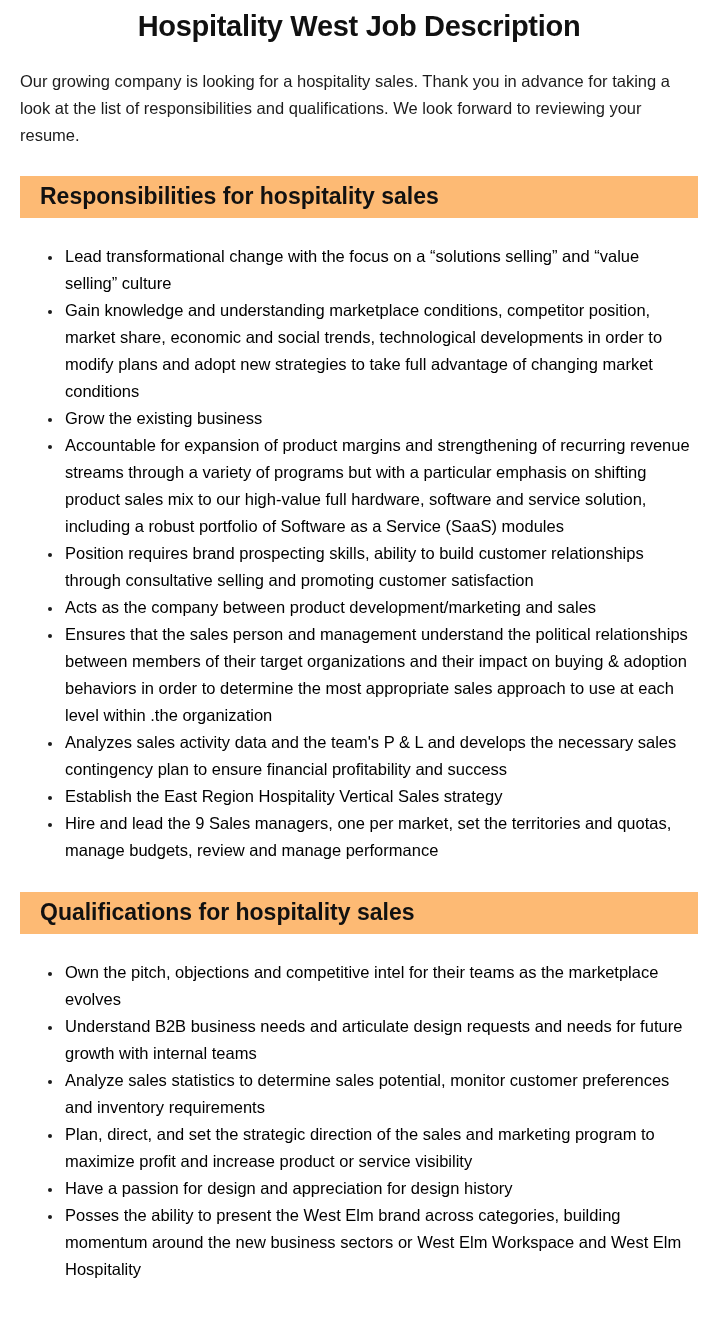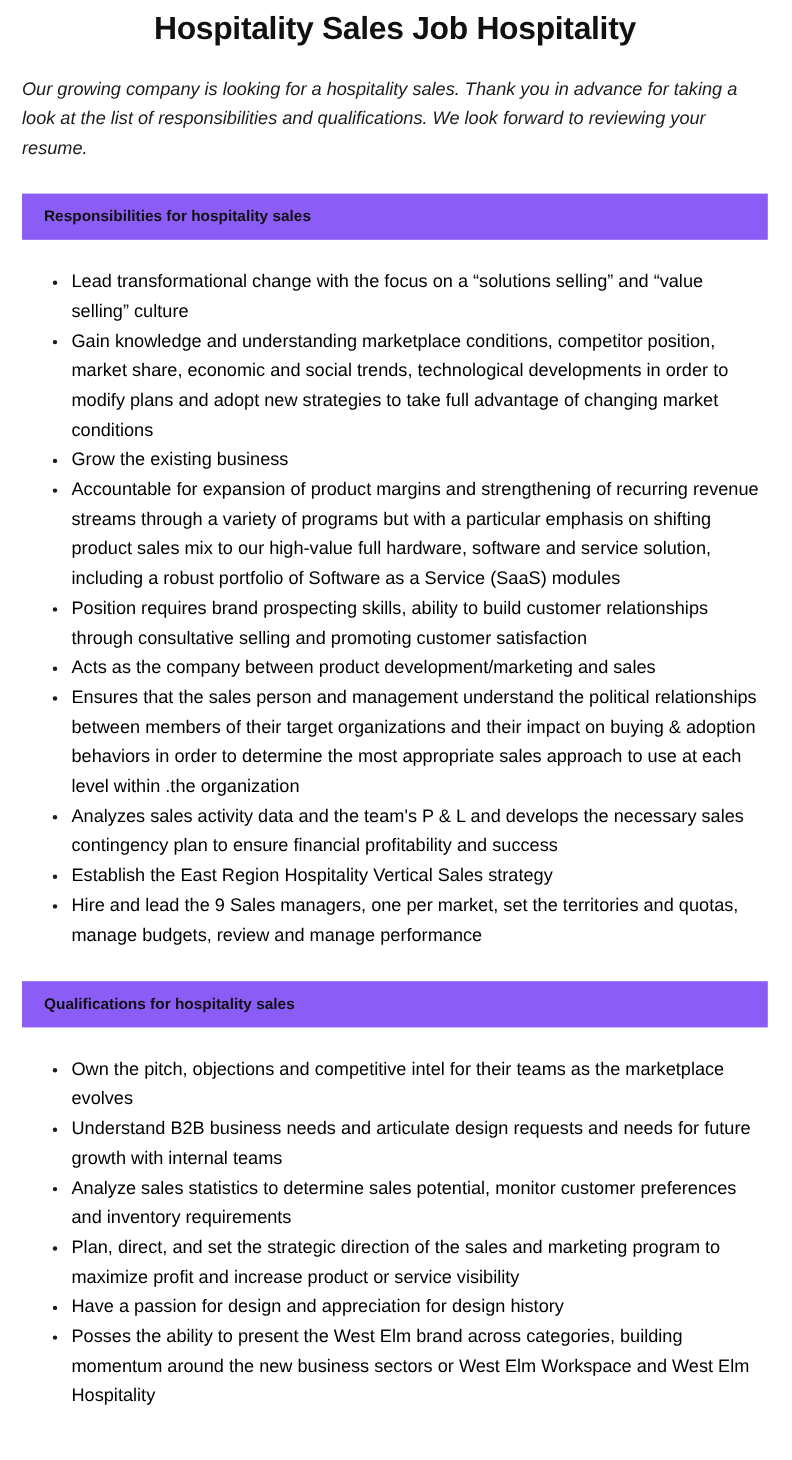"Hospitality Sales Job Hospitality" h1.doc-title { text: Sales Job Hospitality -> West Job Description }
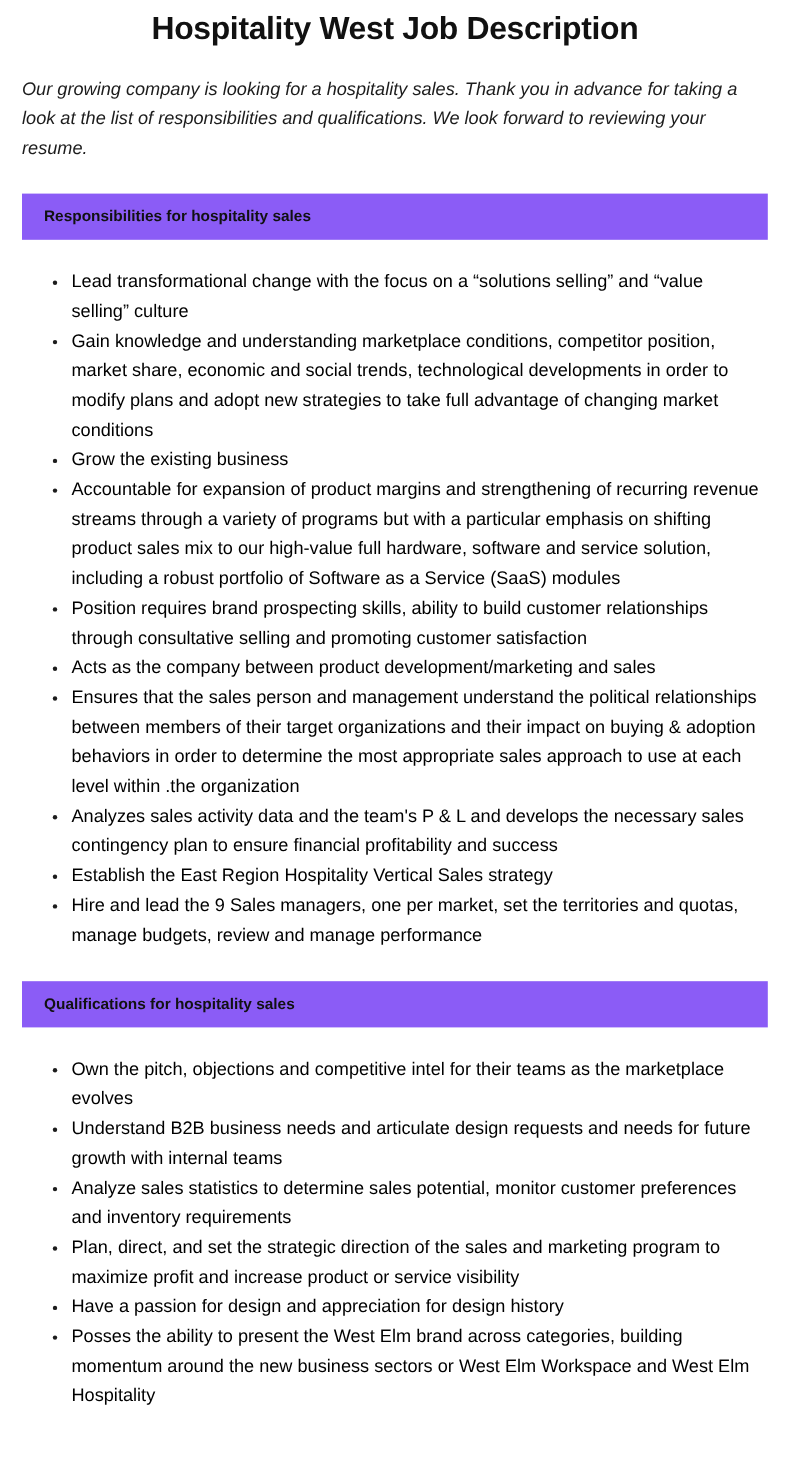"Our growing company is looking" .intro { font-style: italic -> none }
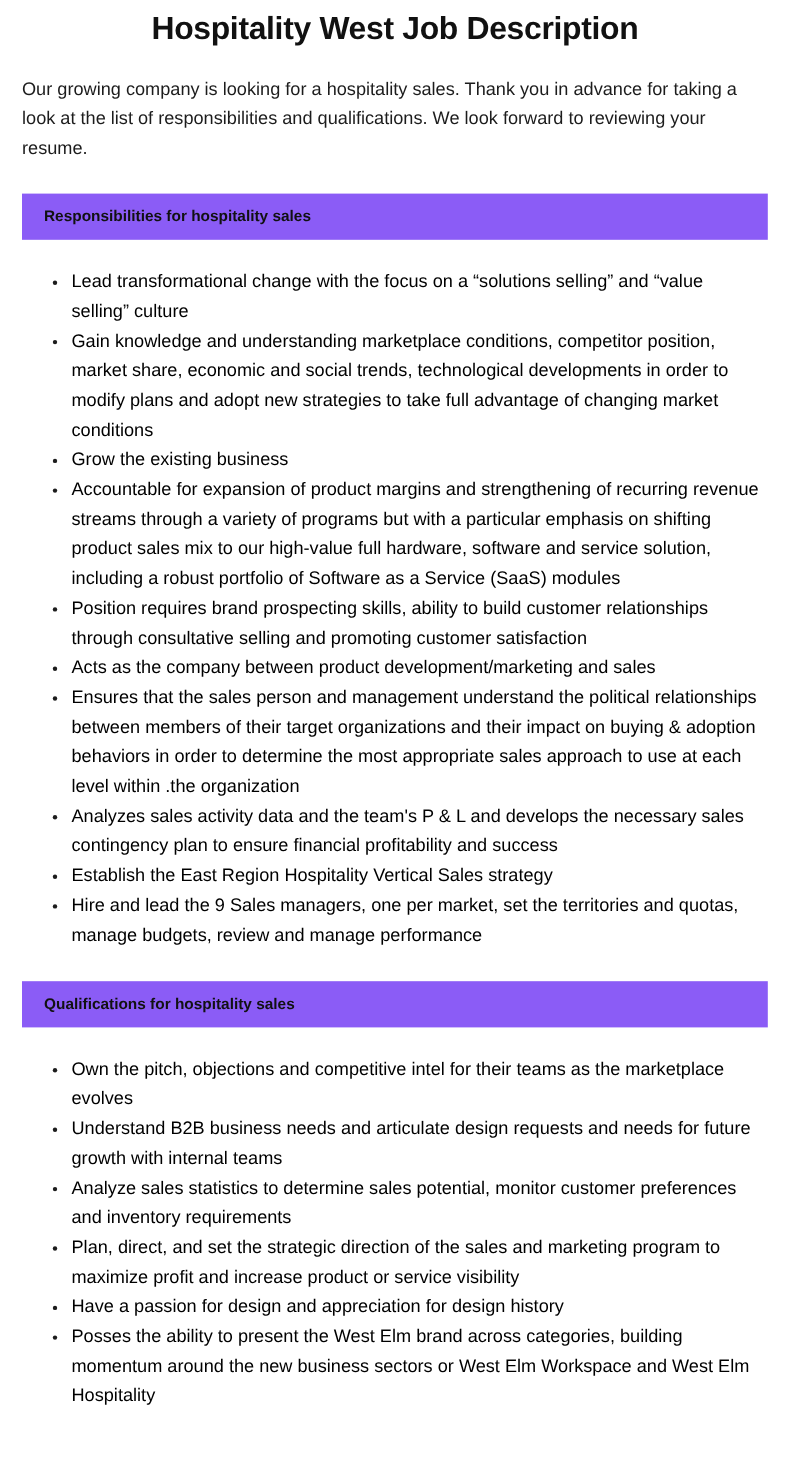"Responsibilities for hospitality sales" .section-bar { background: #8b5cf6 -> #fdba74; font-size: 14px -> 23px }
